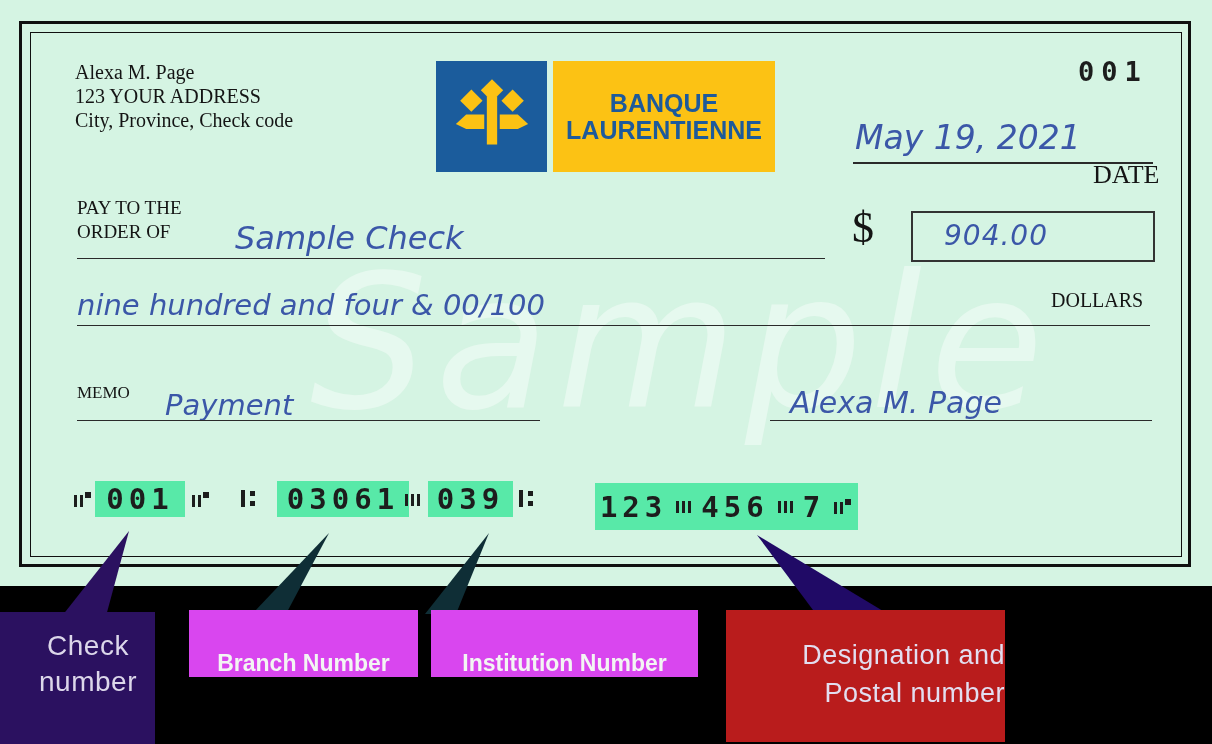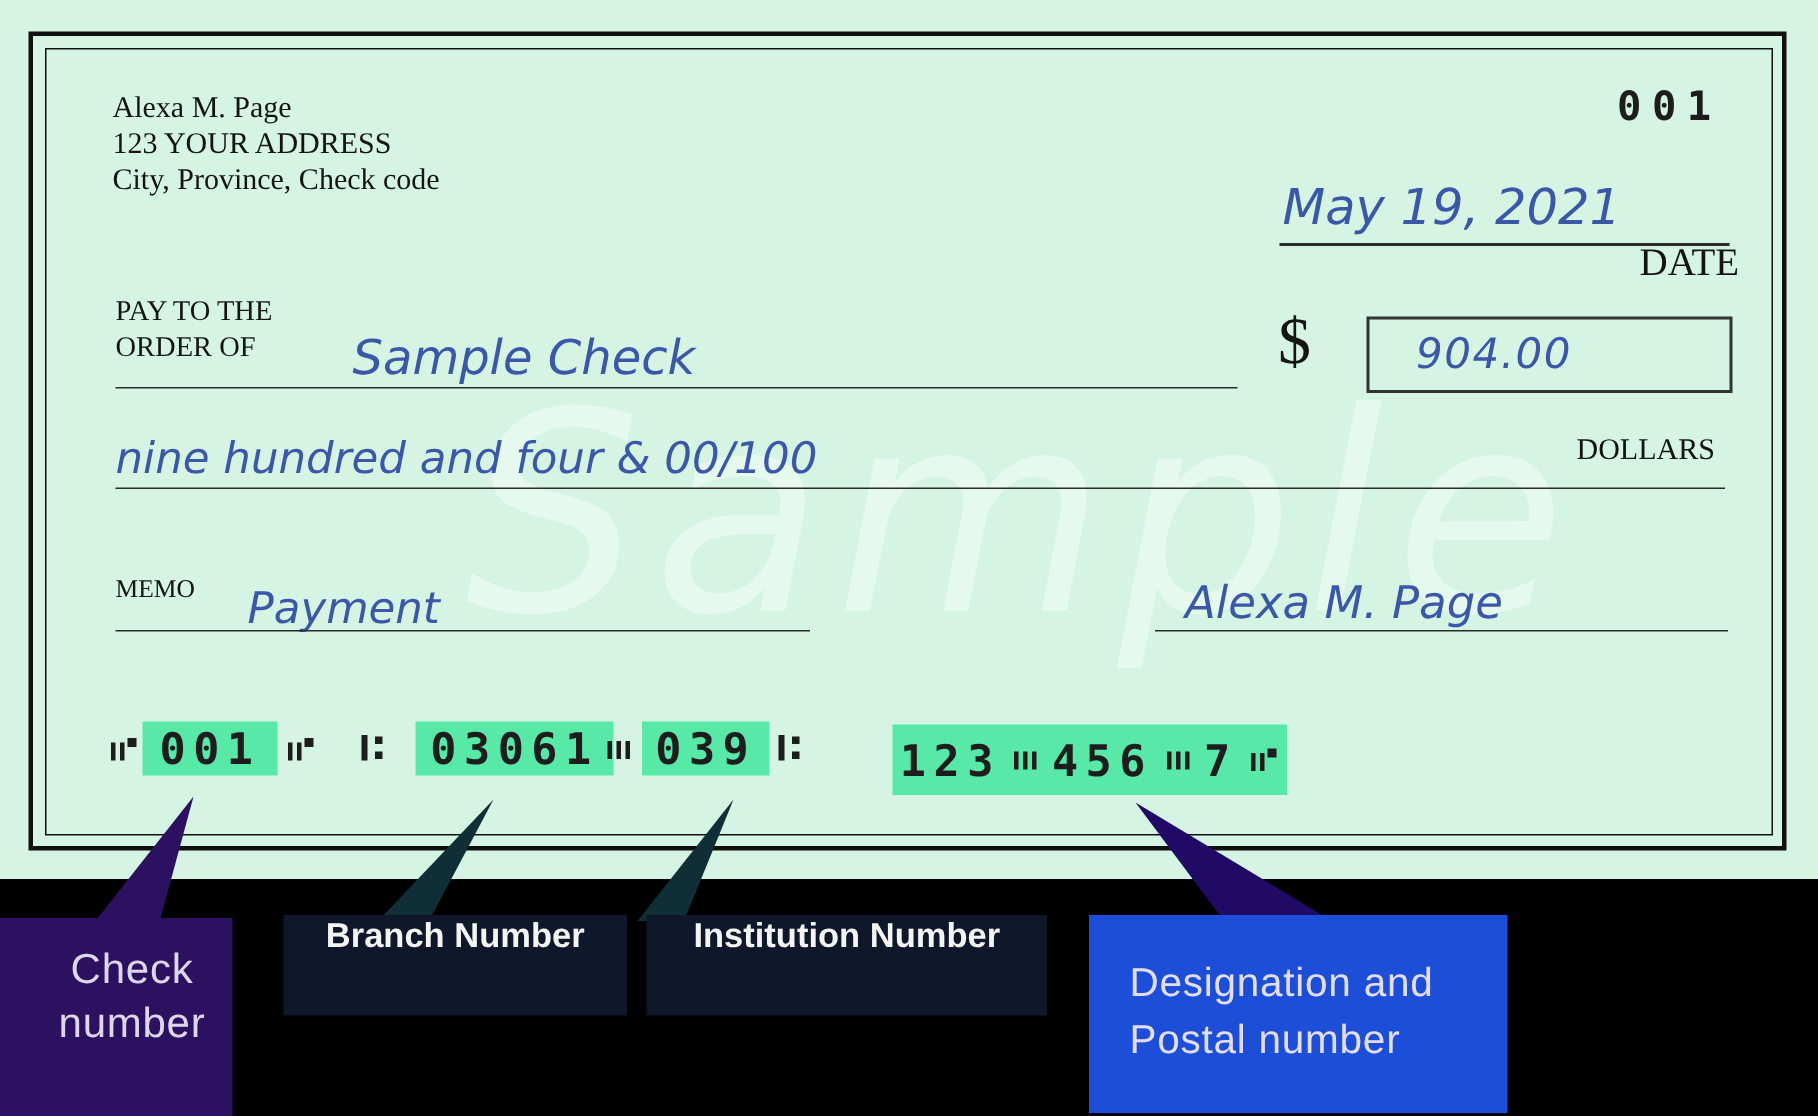"BANQUE" div.abs { html: none -> <div> <div> <svg> <g> <rect></rect> <polygon></polygon> <polygon></polygon> <polygon></polygon> <polygon></polygon> <polygon></polygon> </g> </svg> </div> <div> <div>BANQUE</div> <div>LAURENTIENNE</div> </div> </div> }
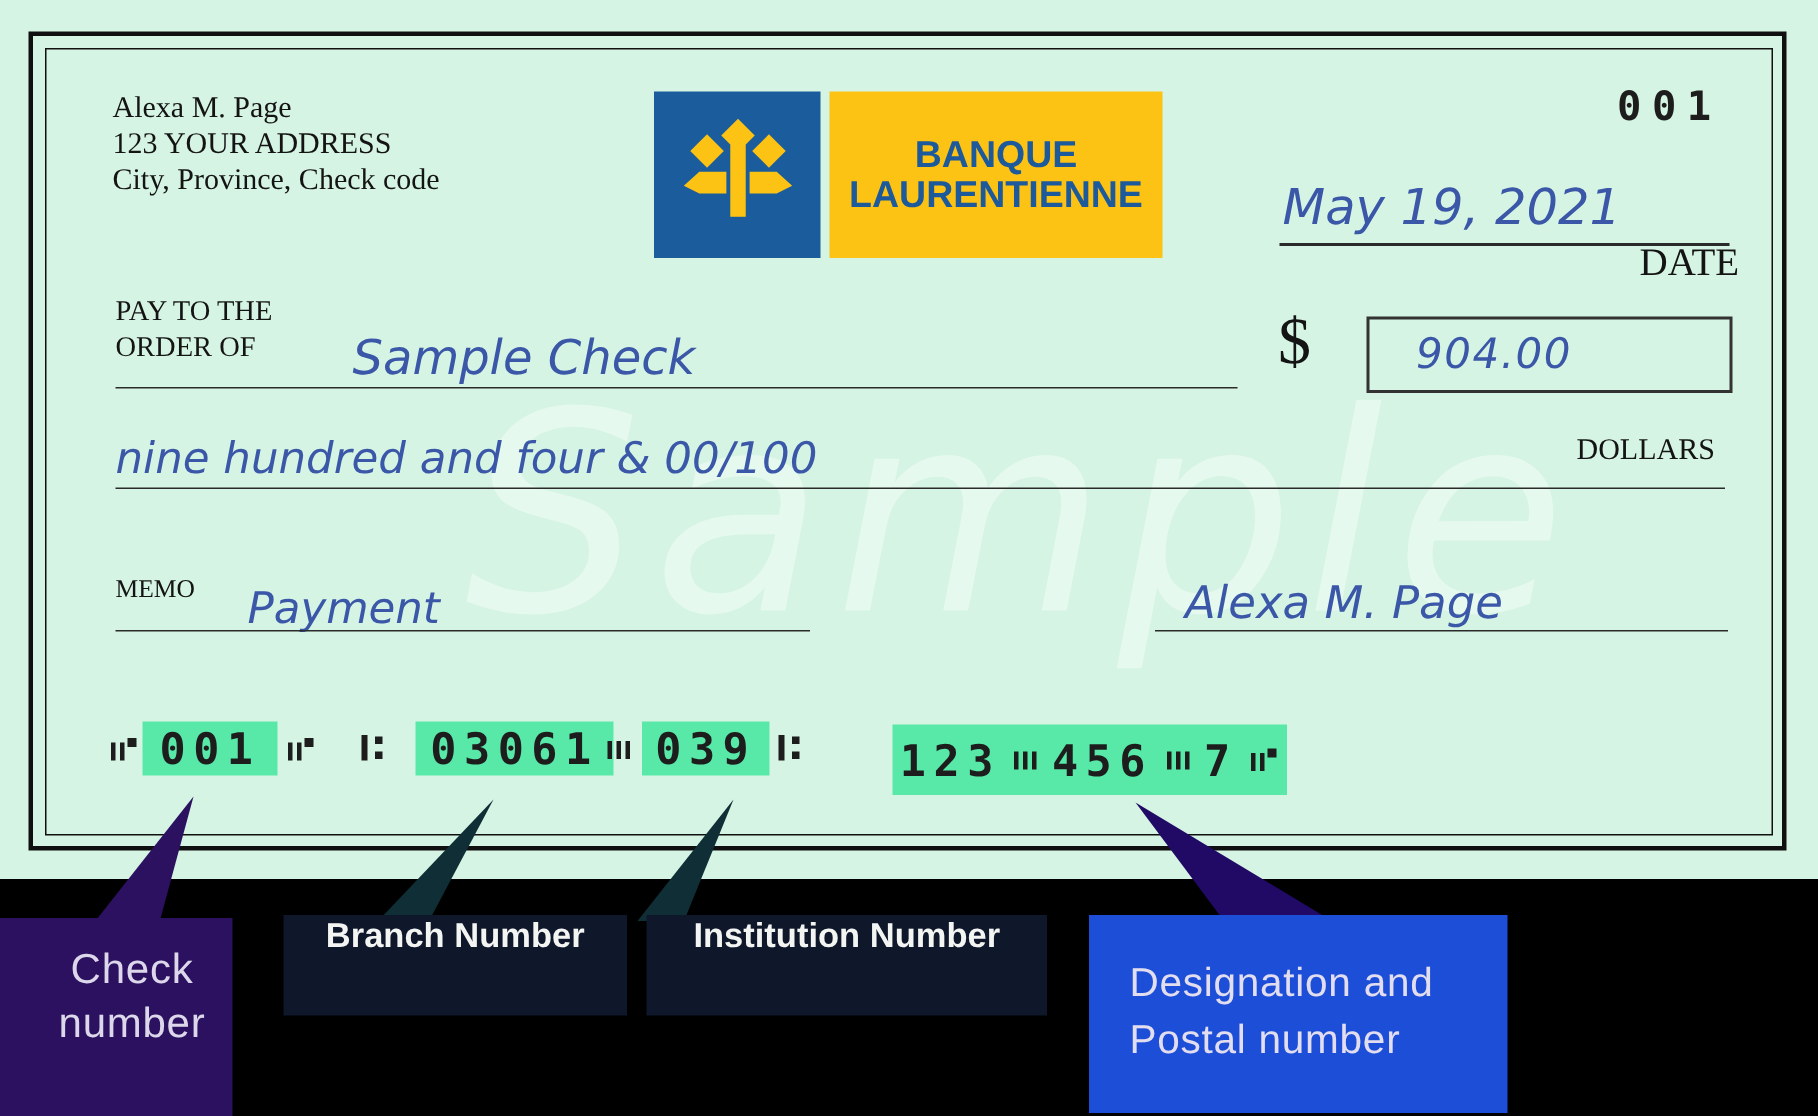"Branch Number" .co-teal { align-items: flex-start -> flex-end; background: #0f172a -> #d946ef }
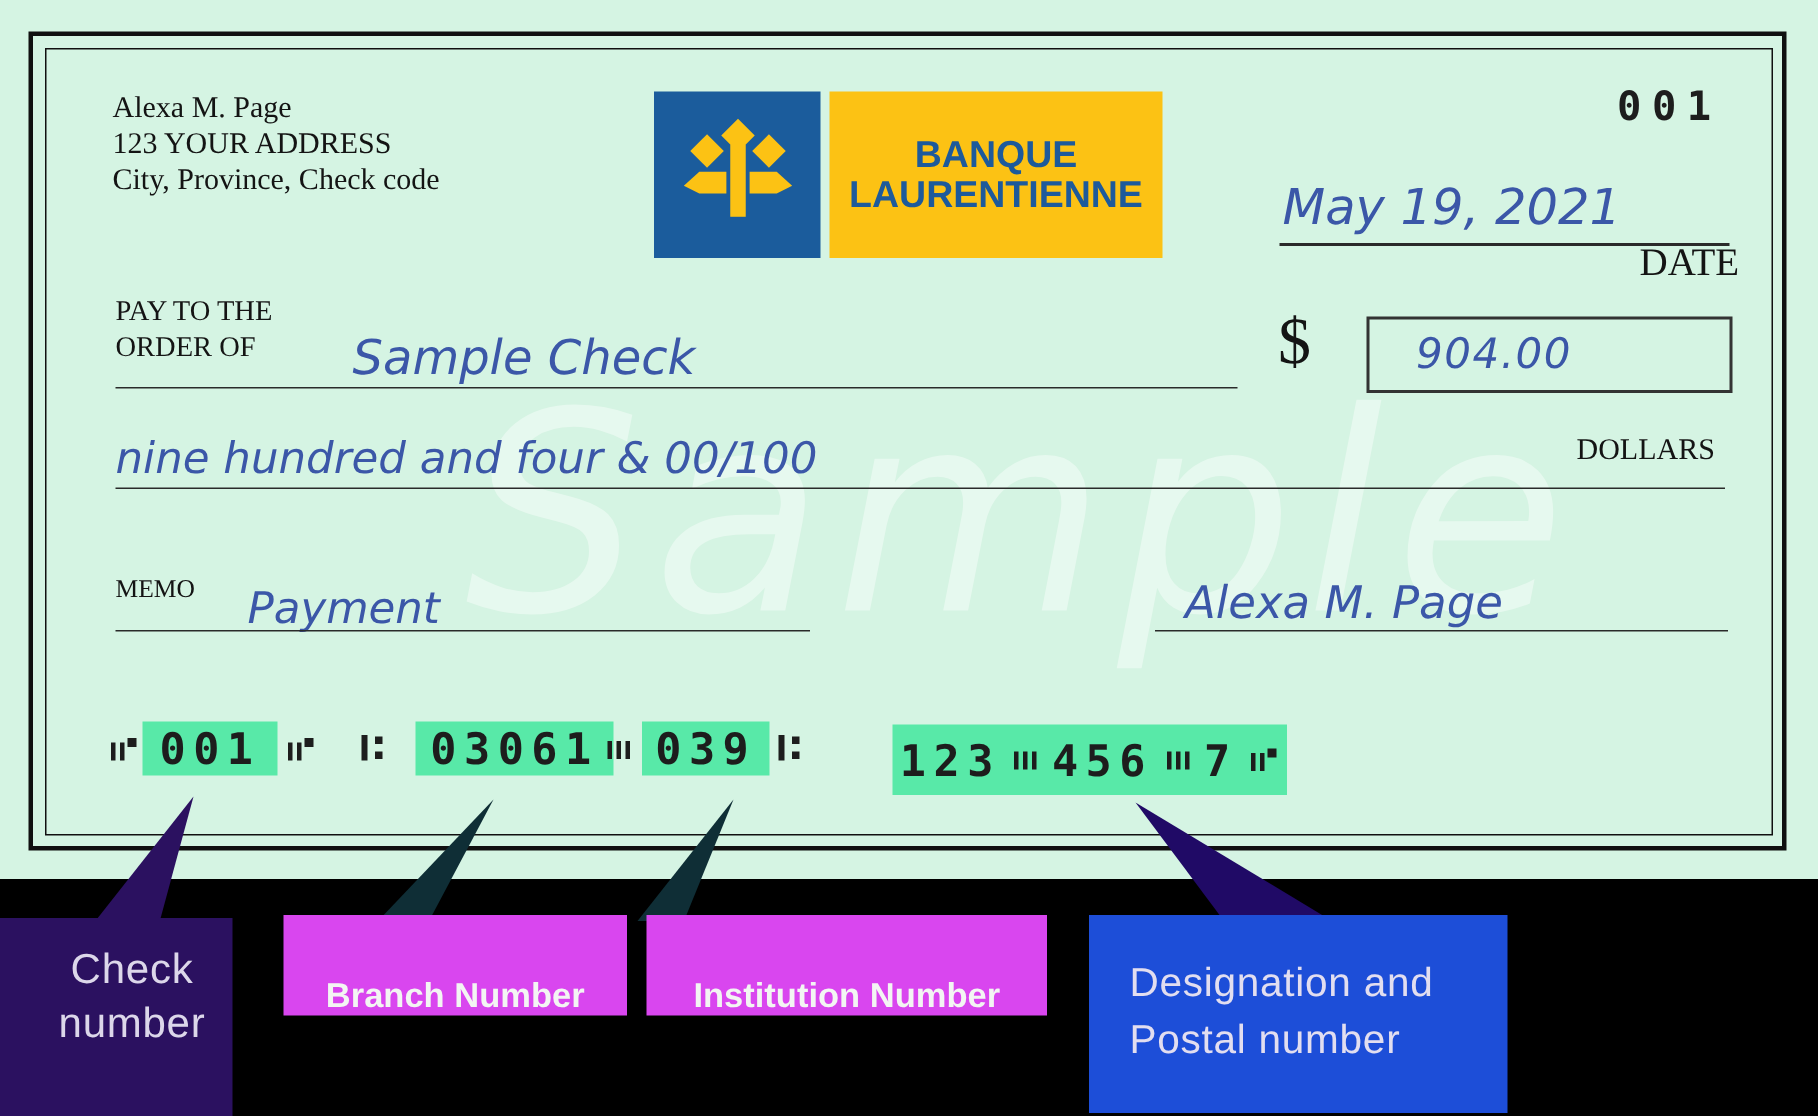"Designation and" .co-indigo { background: #1d4ed8 -> #b91c1c; text-align: none -> right }
